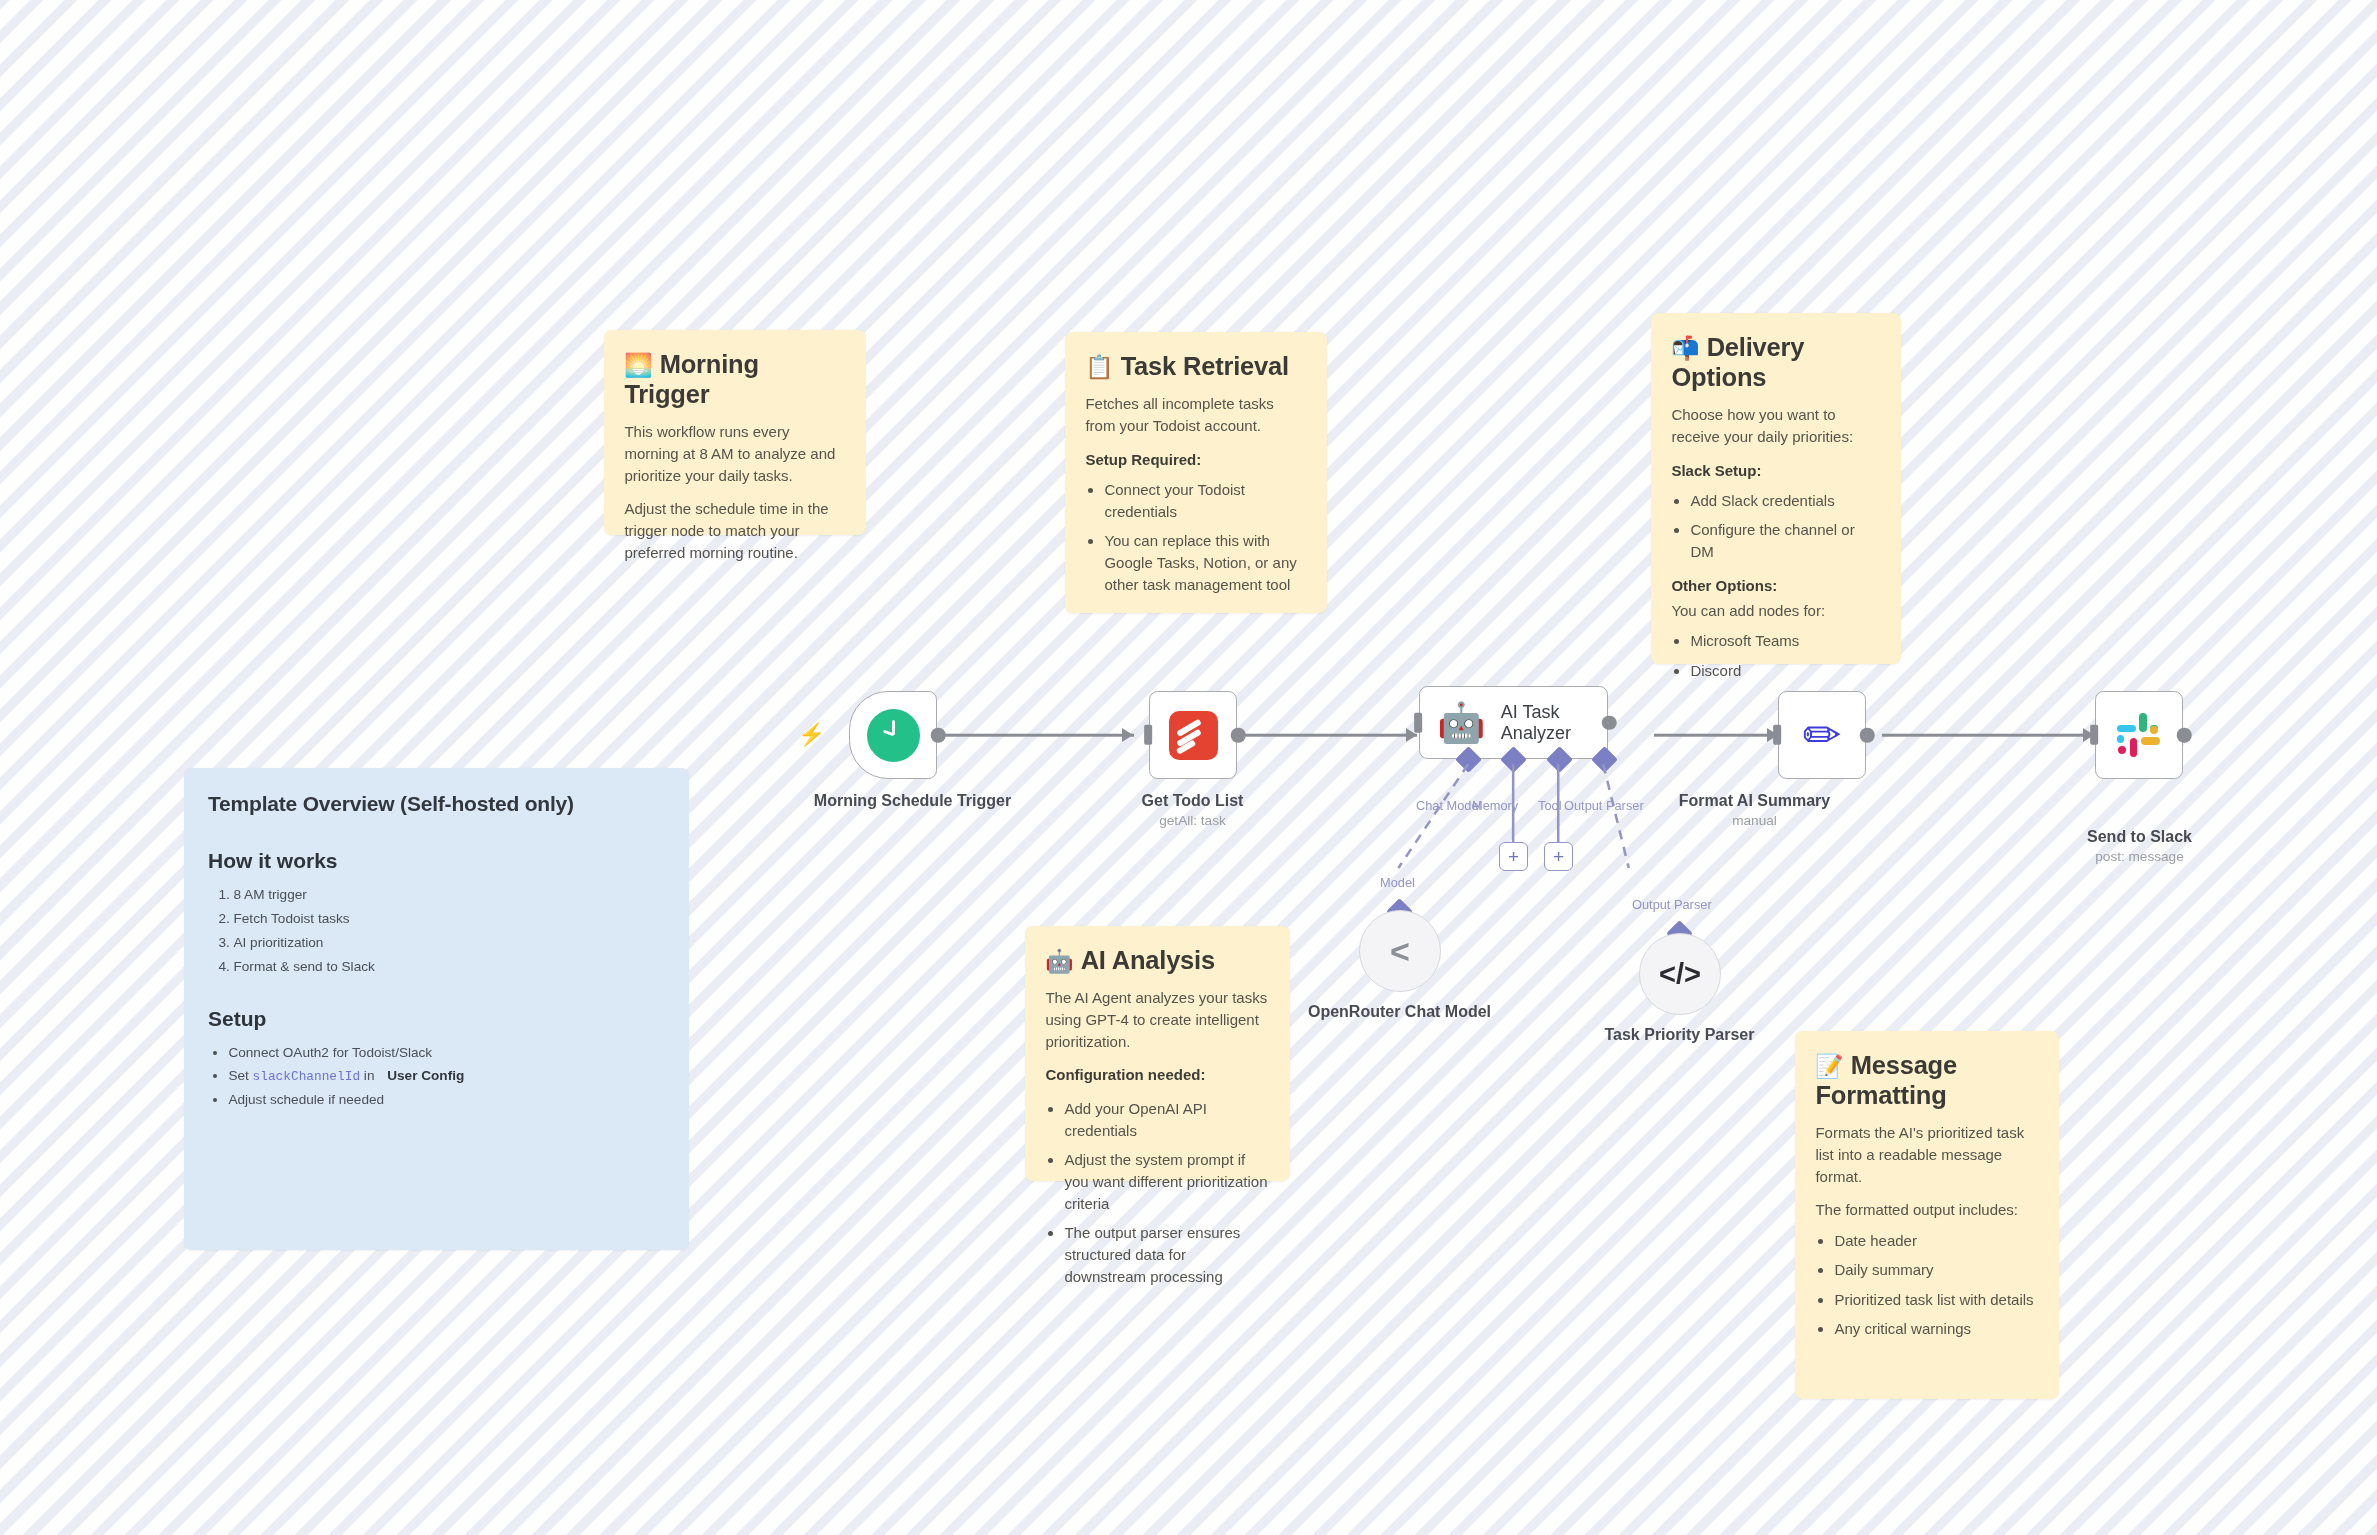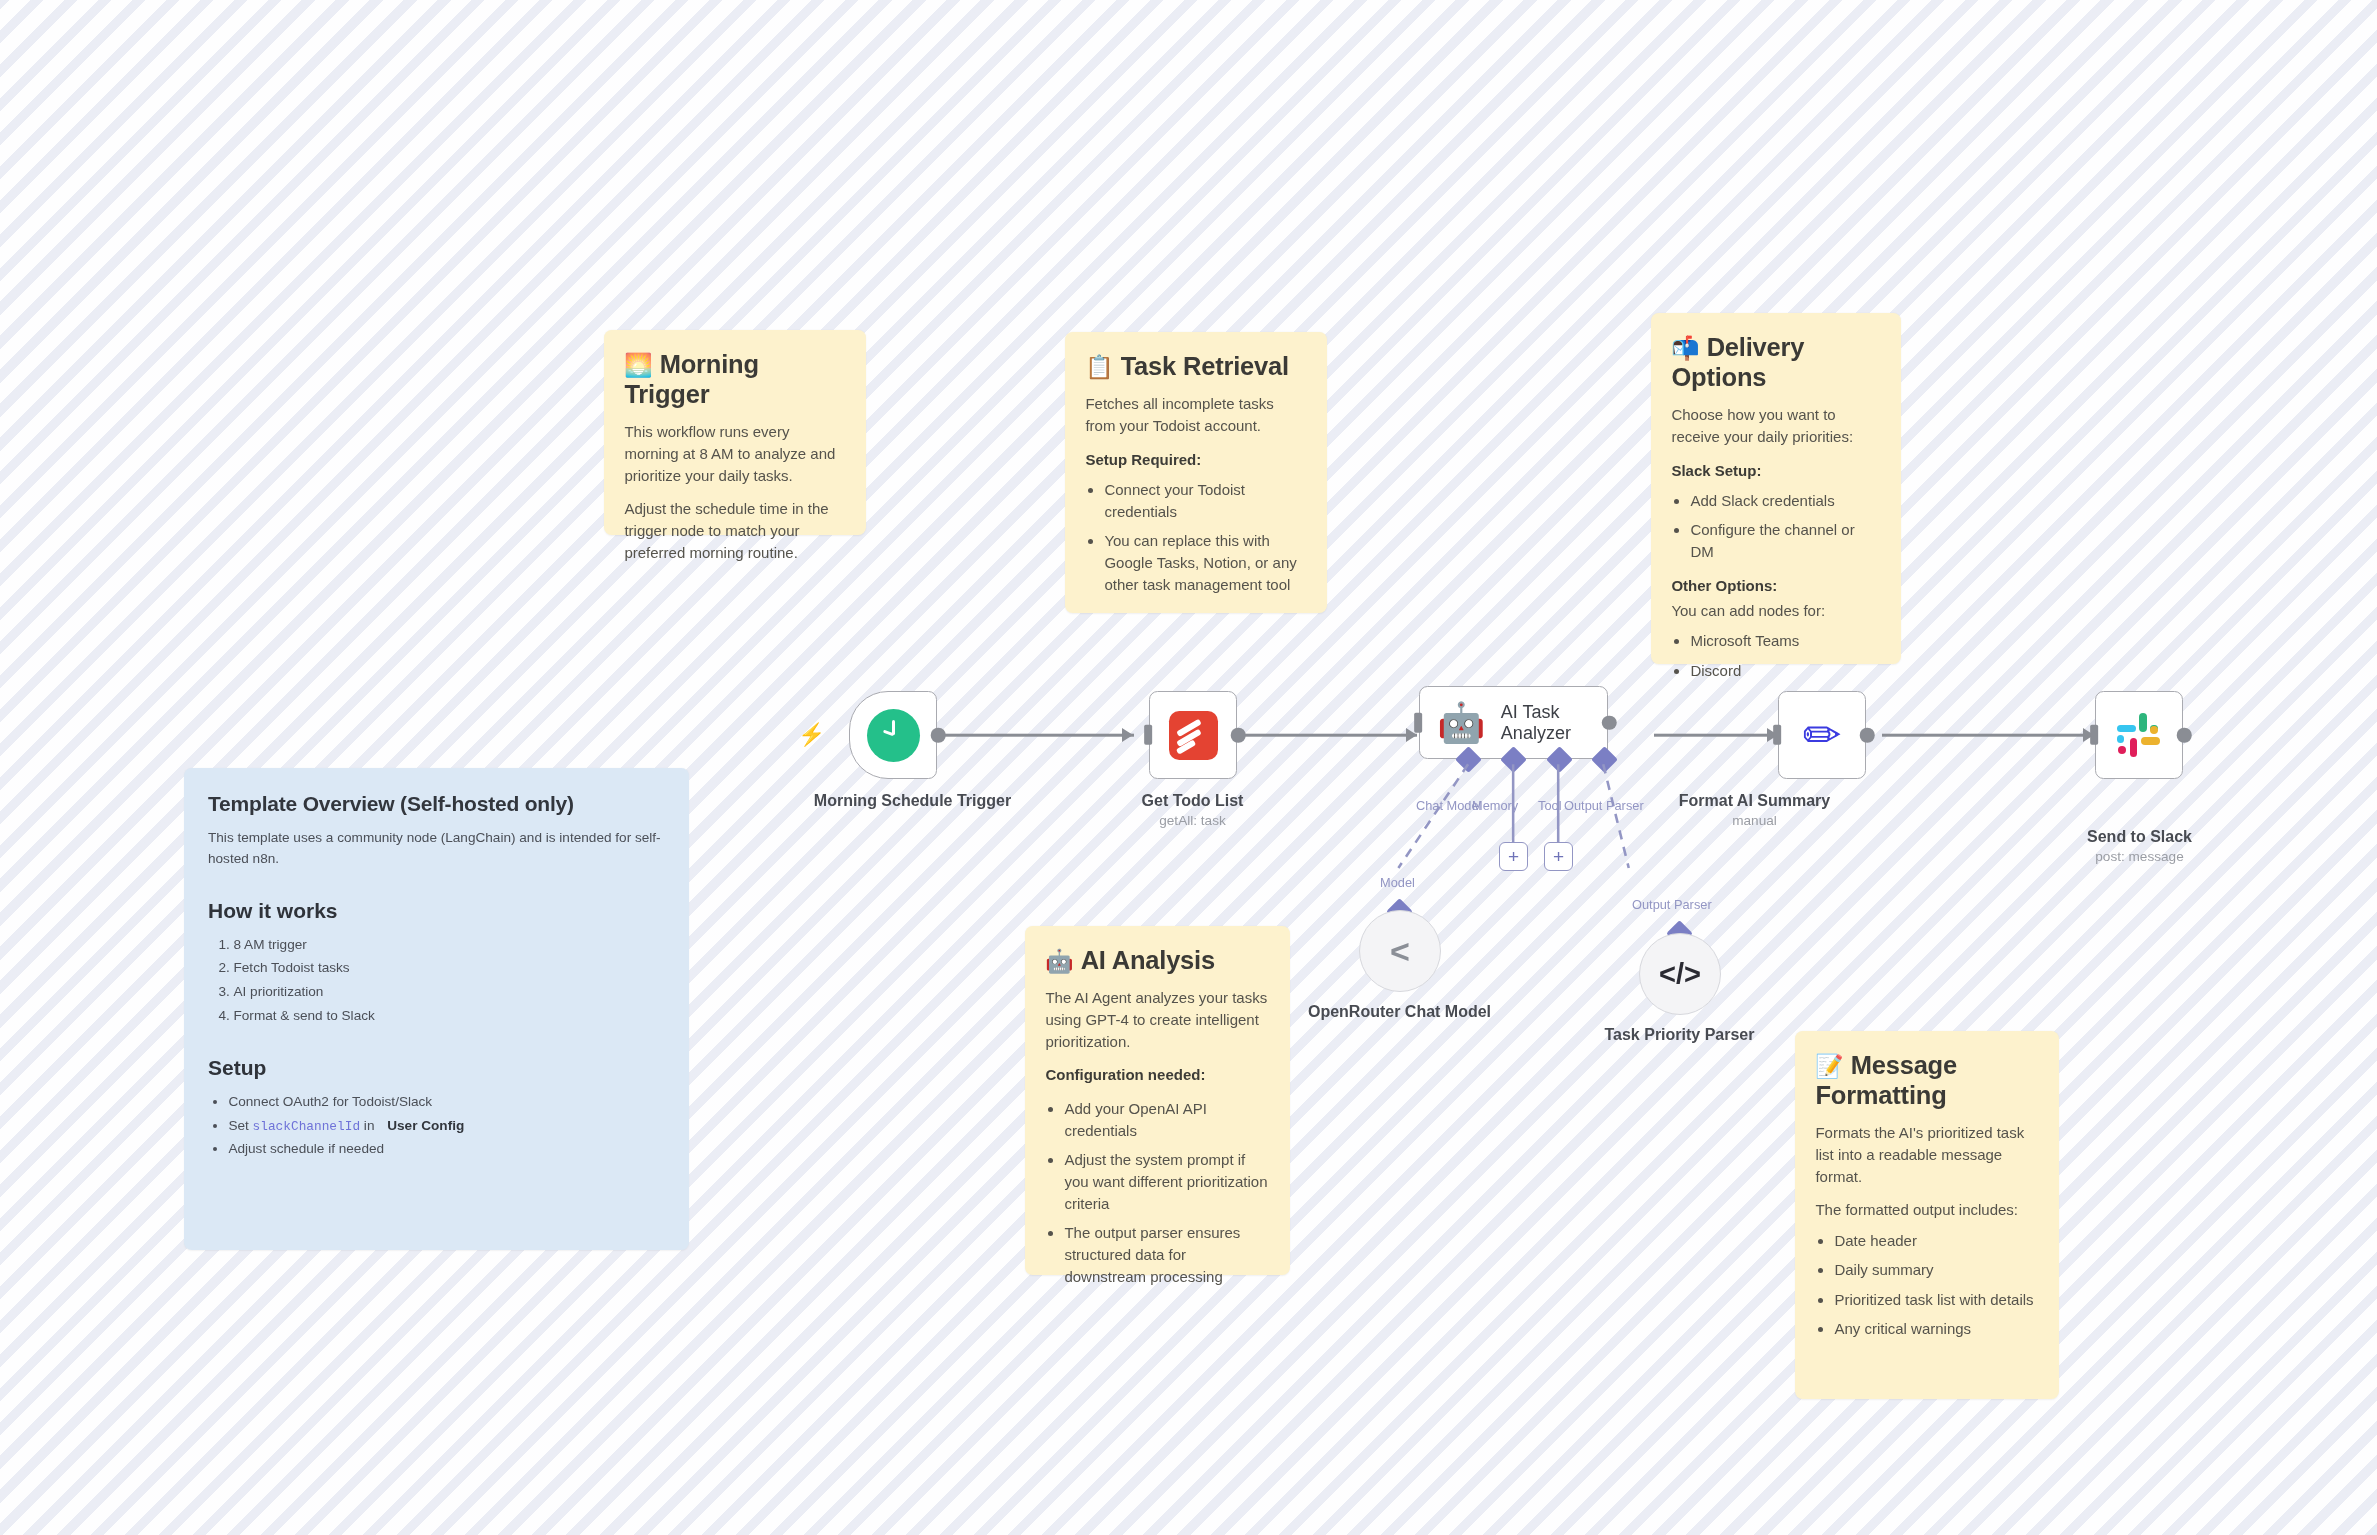"This template uses a community" p { html: <p>This template uses a community node (LangChain) and is intended for self-hosted n8n.</p> -> none }
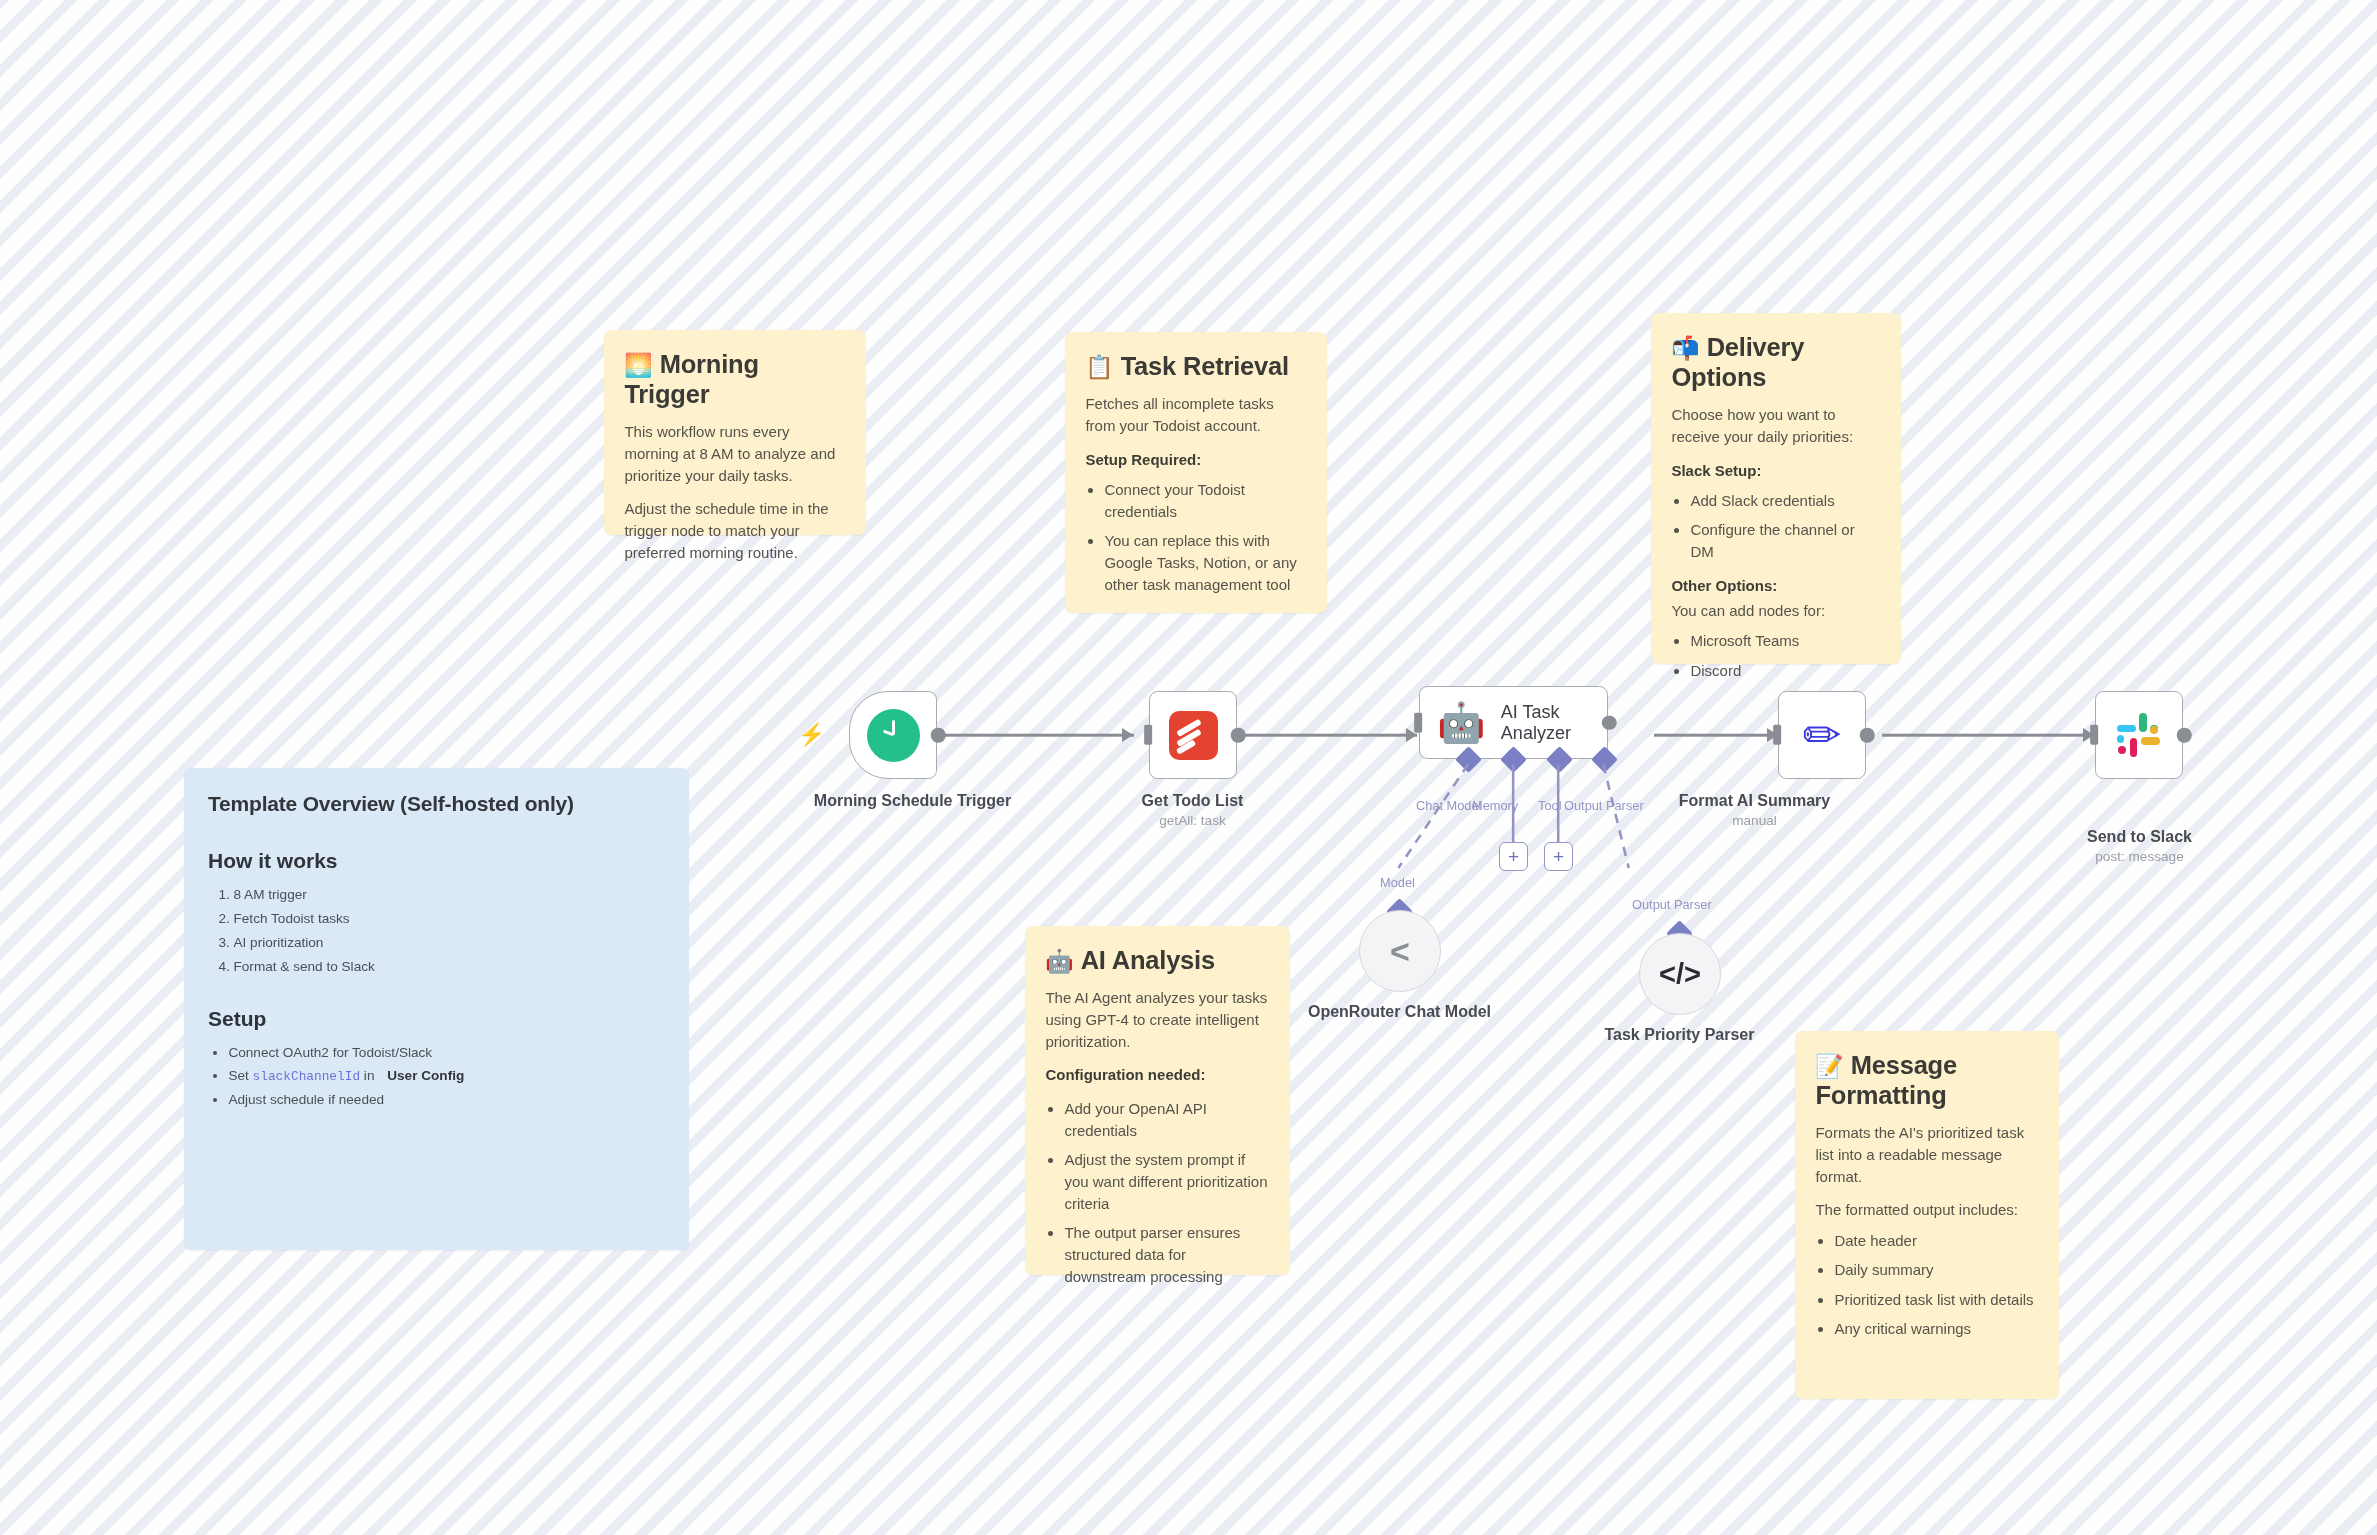"🤖 AI Analysis" div.sticky { height: 349px -> 255px }
